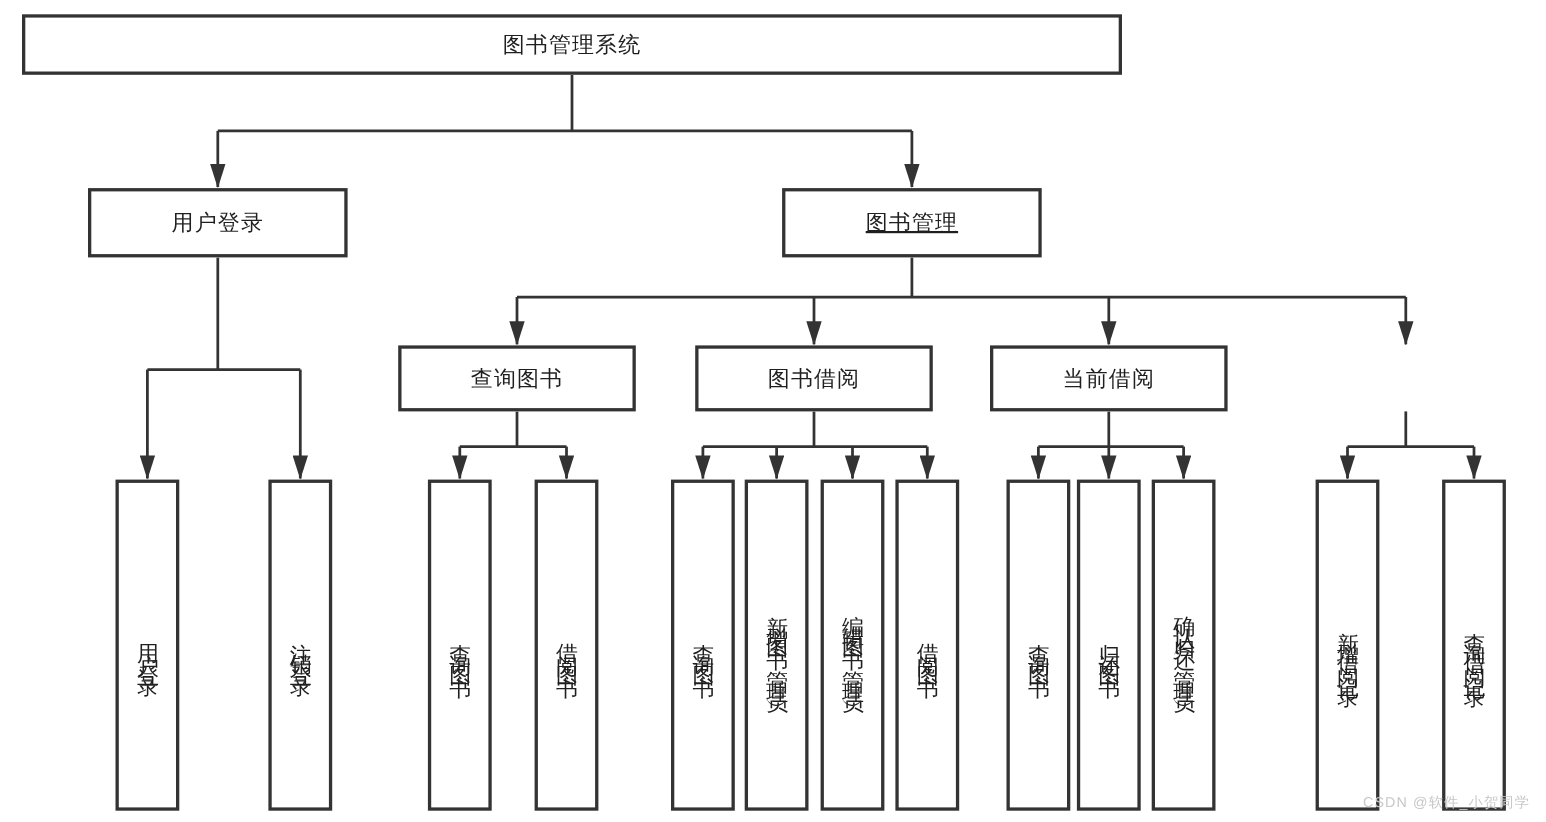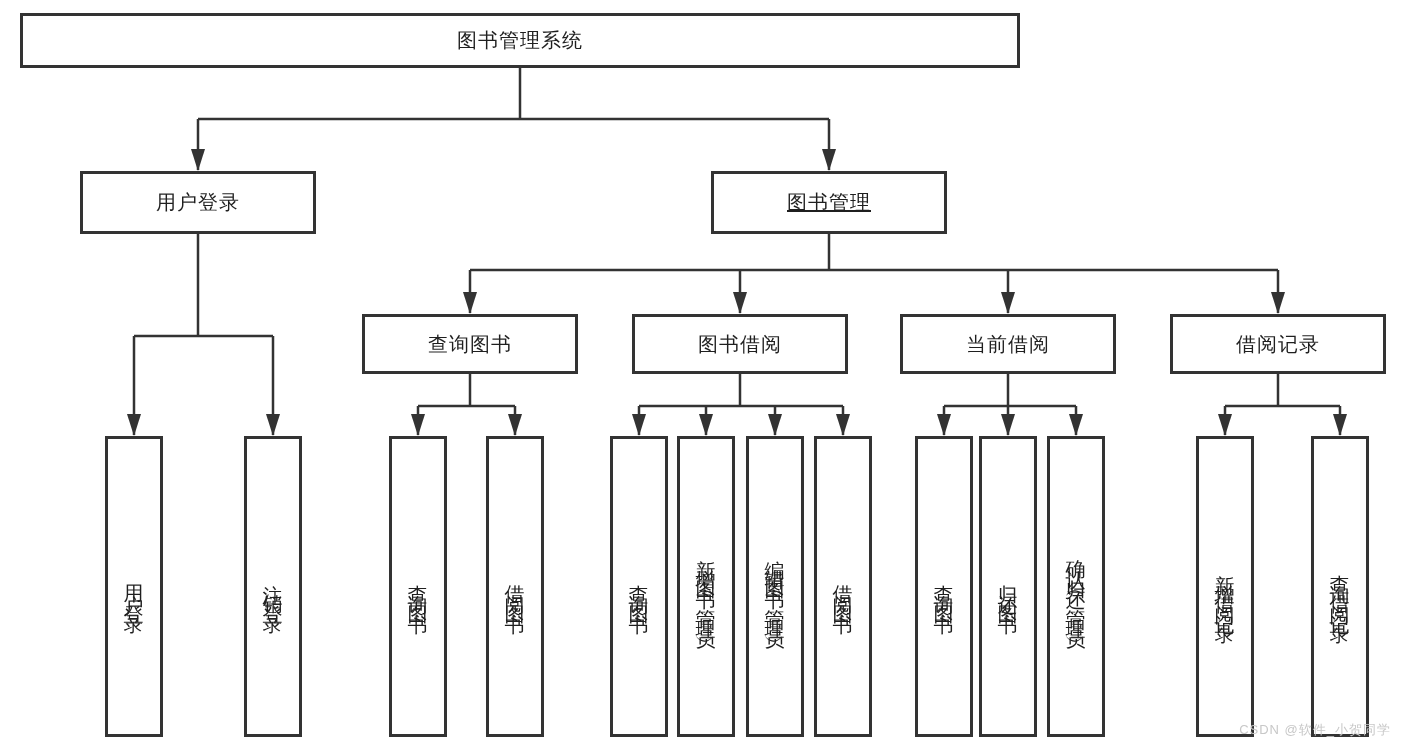"借阅记录" div.node { html: <div>借阅记录</div> -> none }
